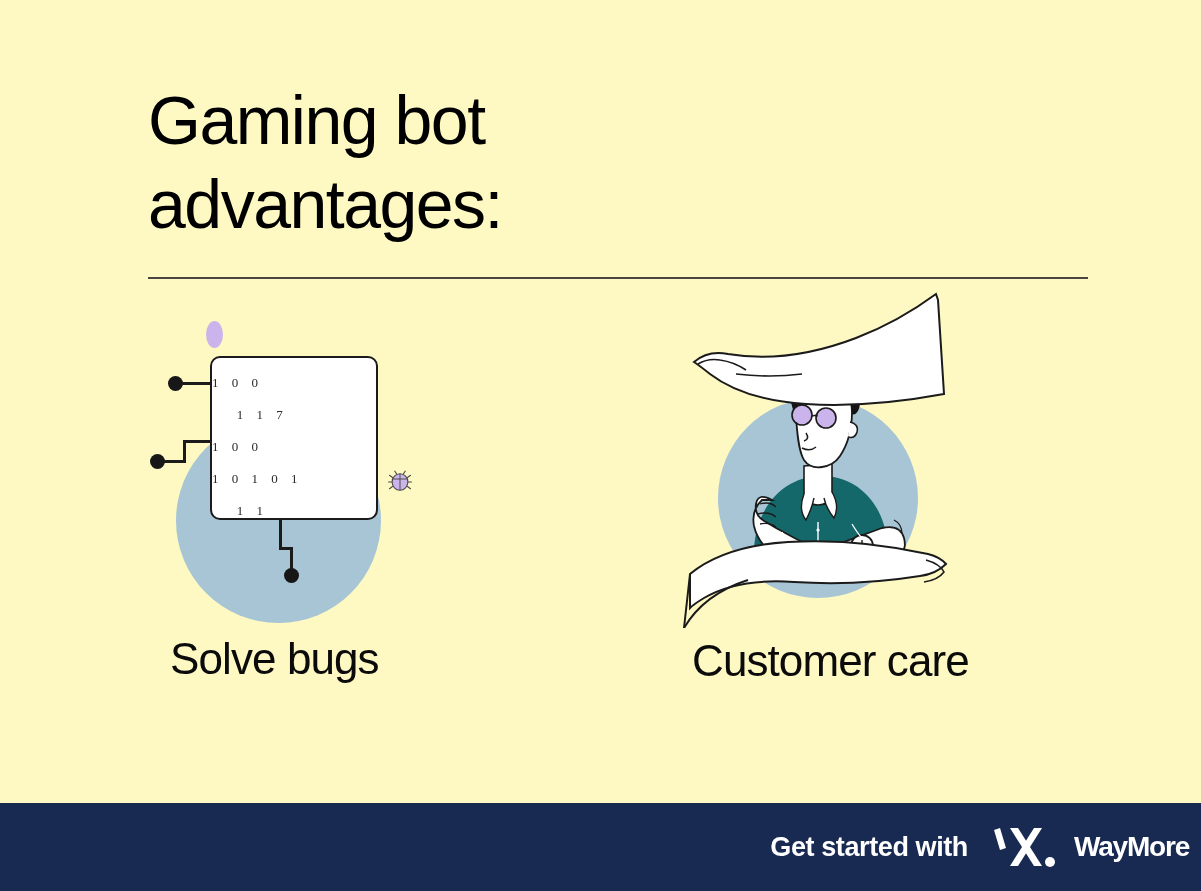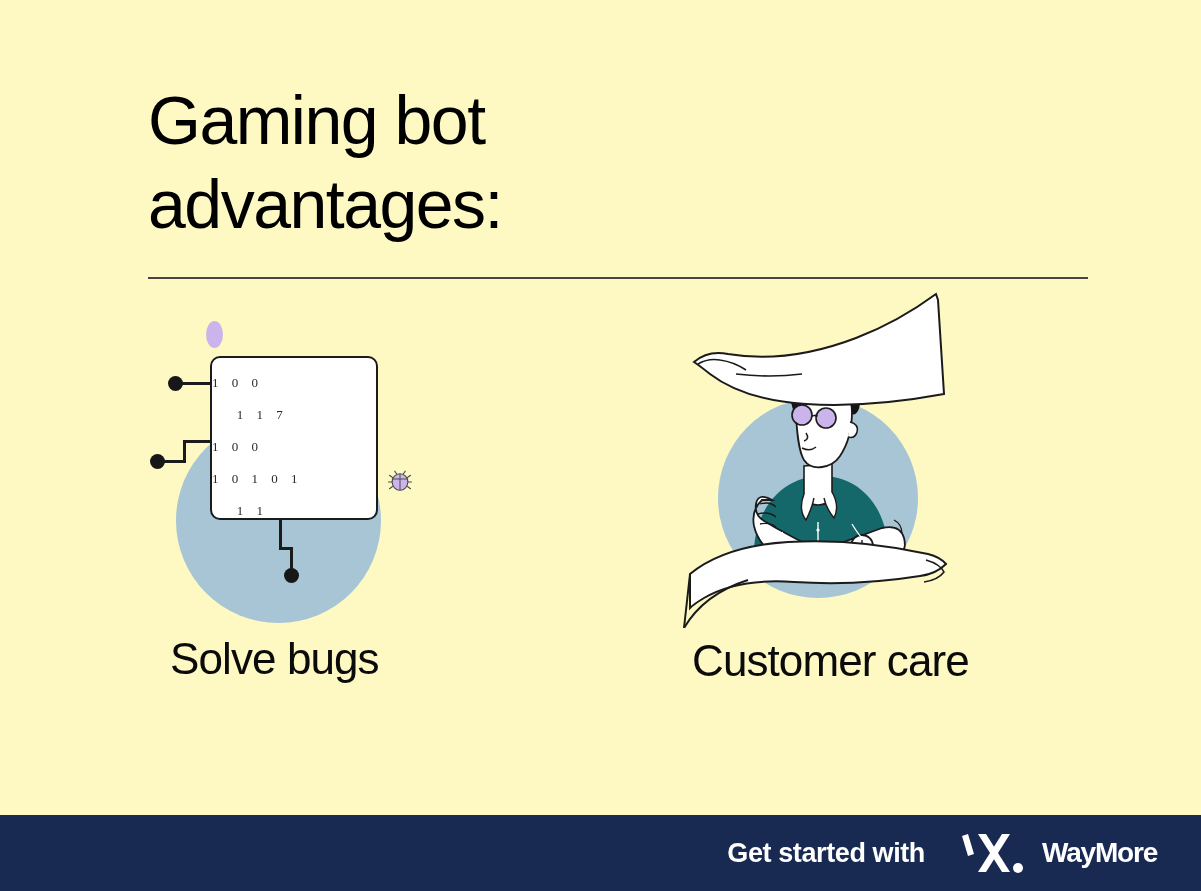"Get started with" .footer { gap: 11px -> none; height: 76px -> 88px; padding-right: 44px -> 12px }
